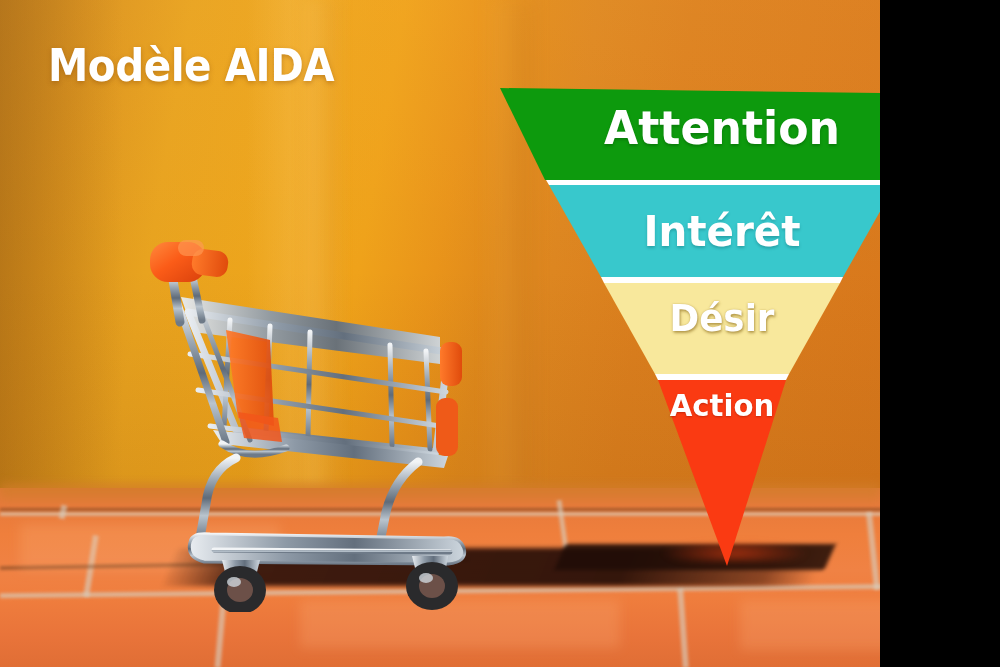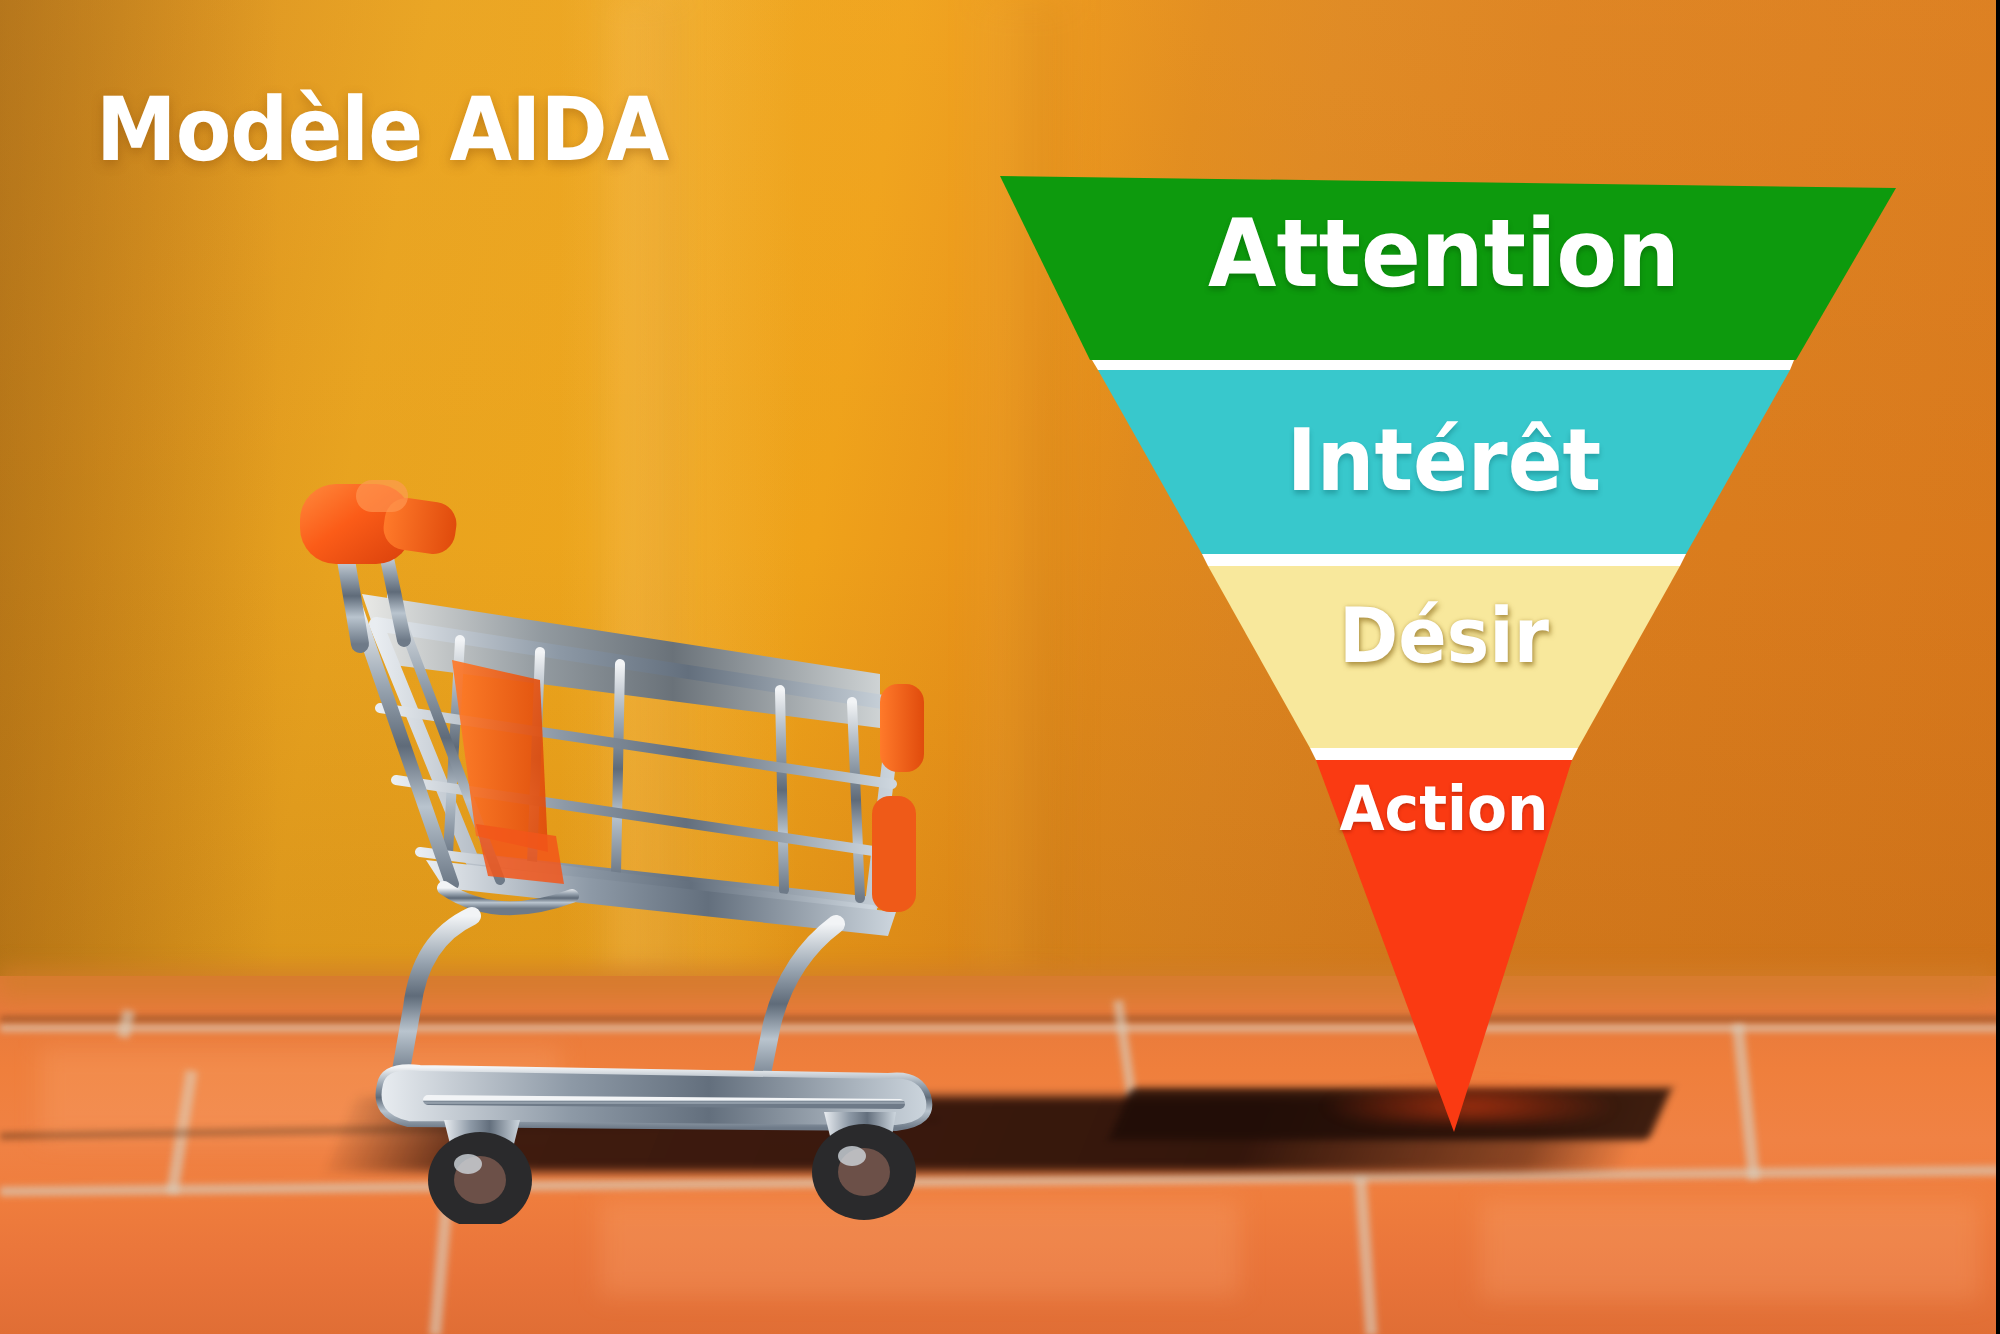"Modèle AIDA" #stage { width: 998px -> 880px }
